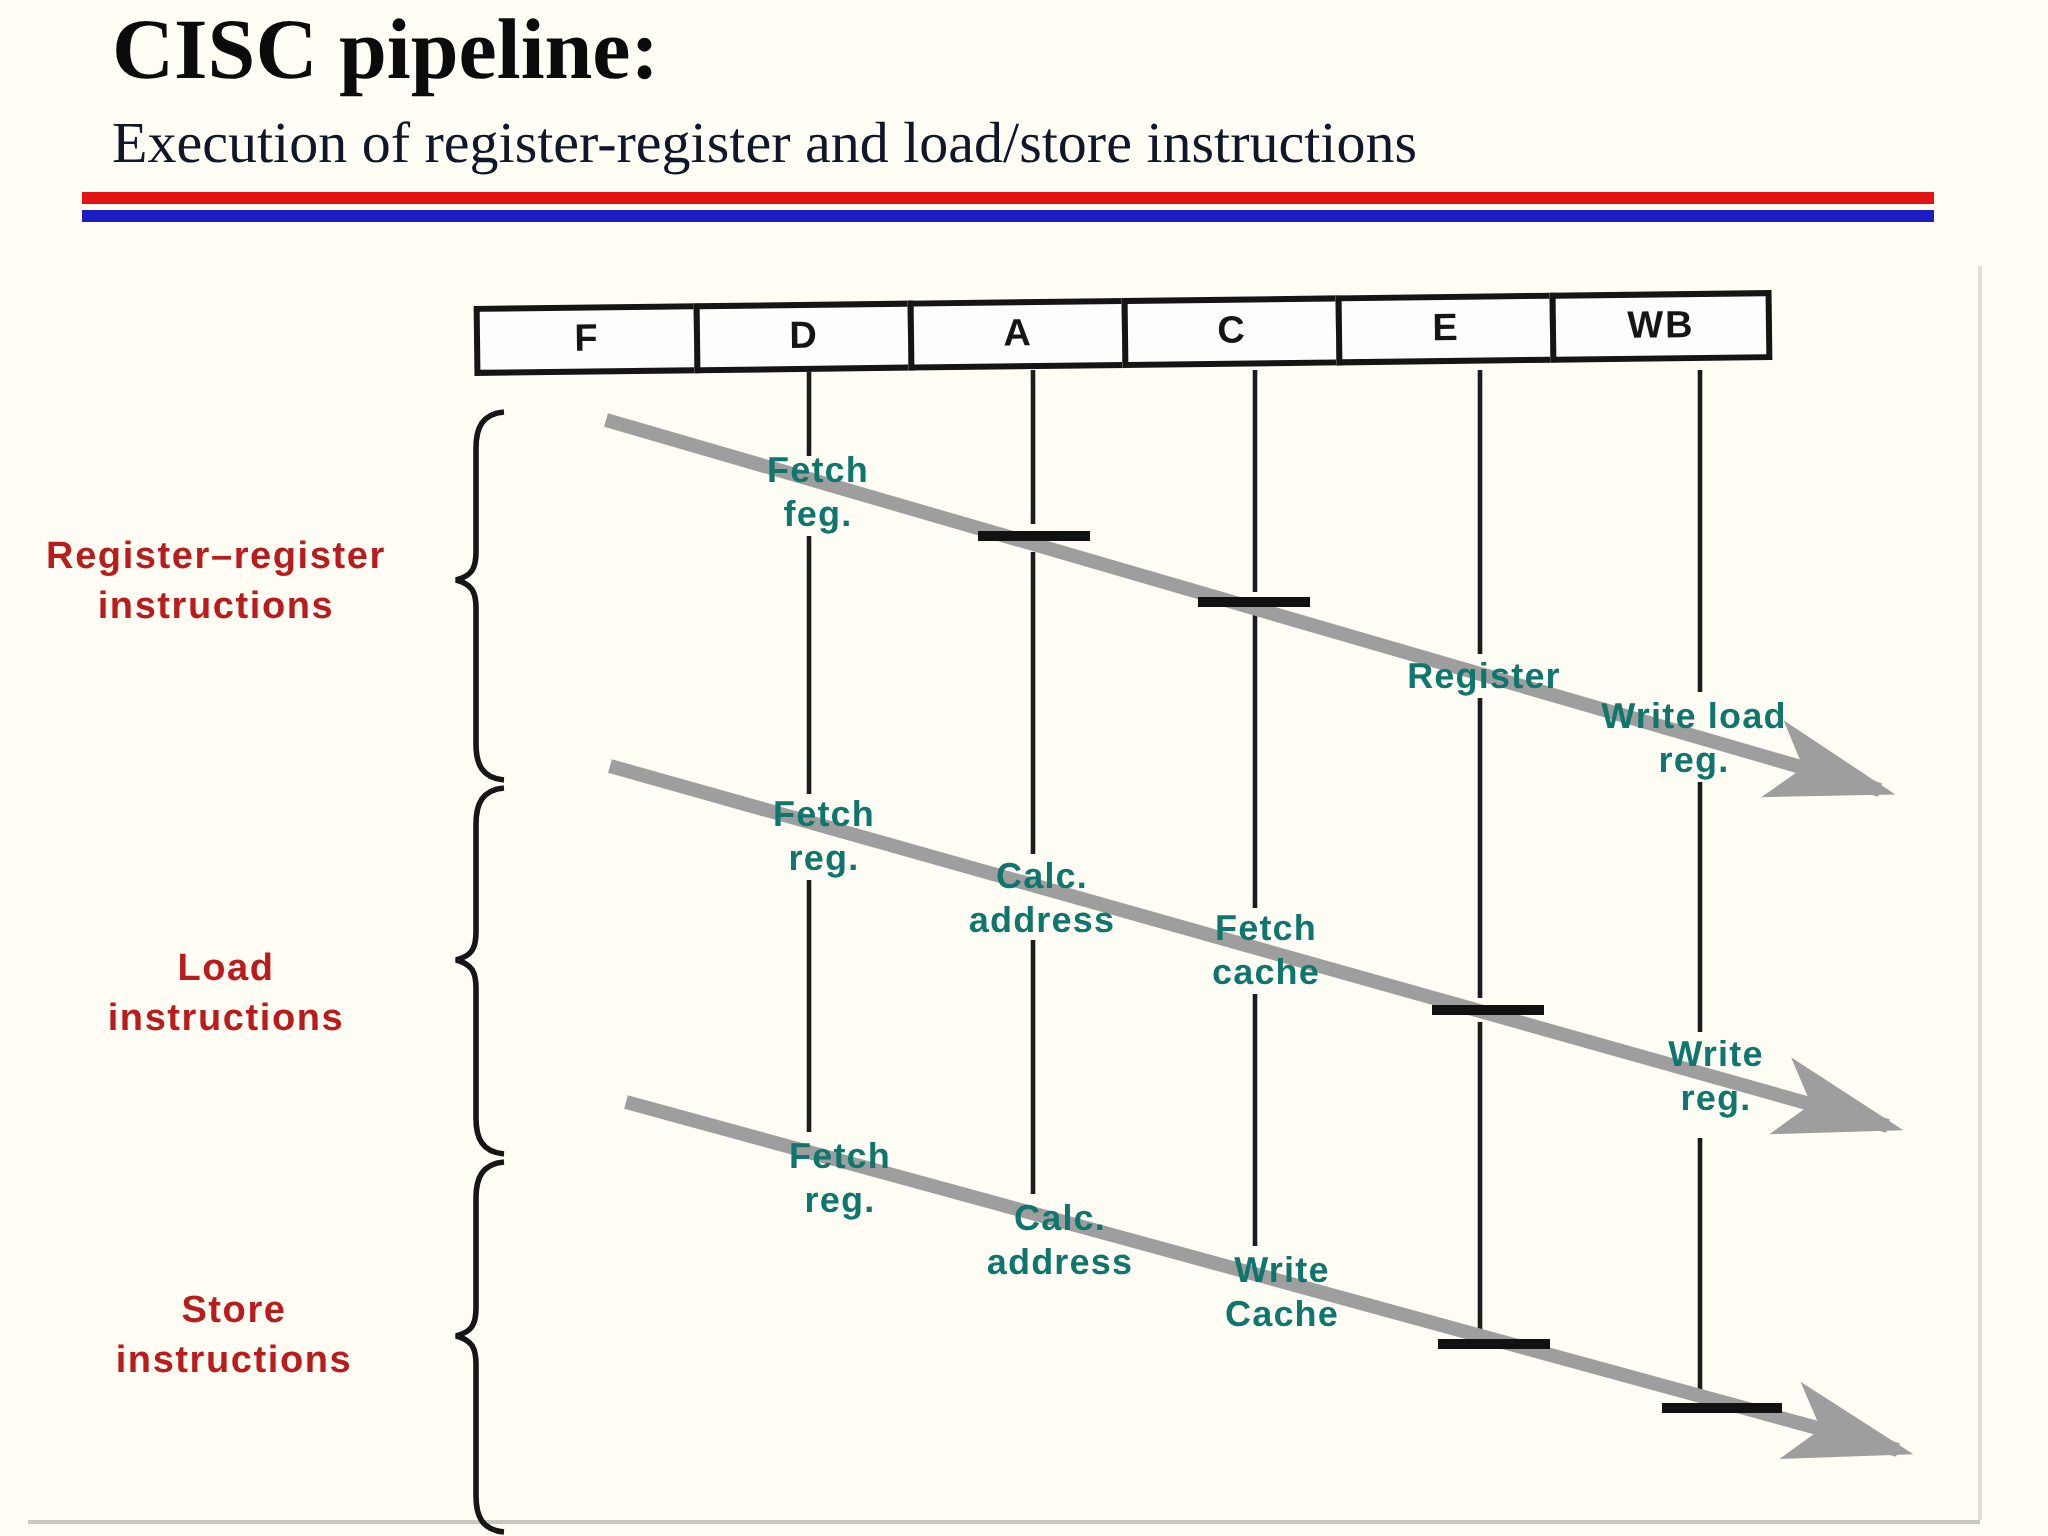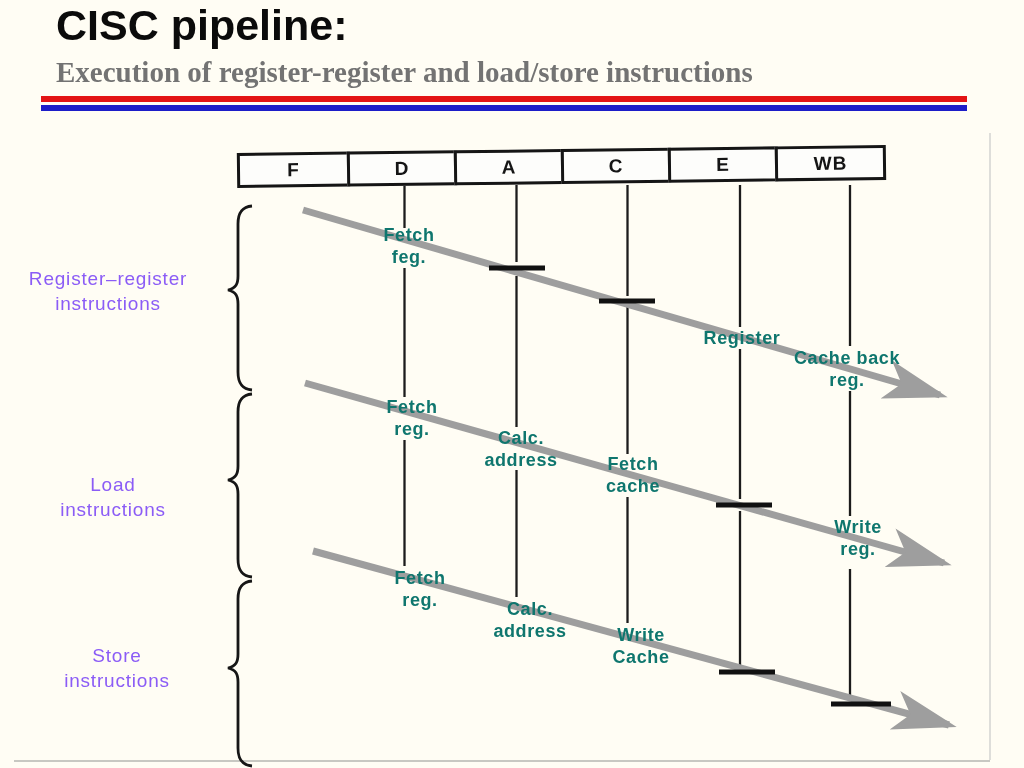"CISC pipeline:" .title { font-family: Liberation Sans, sans-serif -> Liberation Serif, serif }
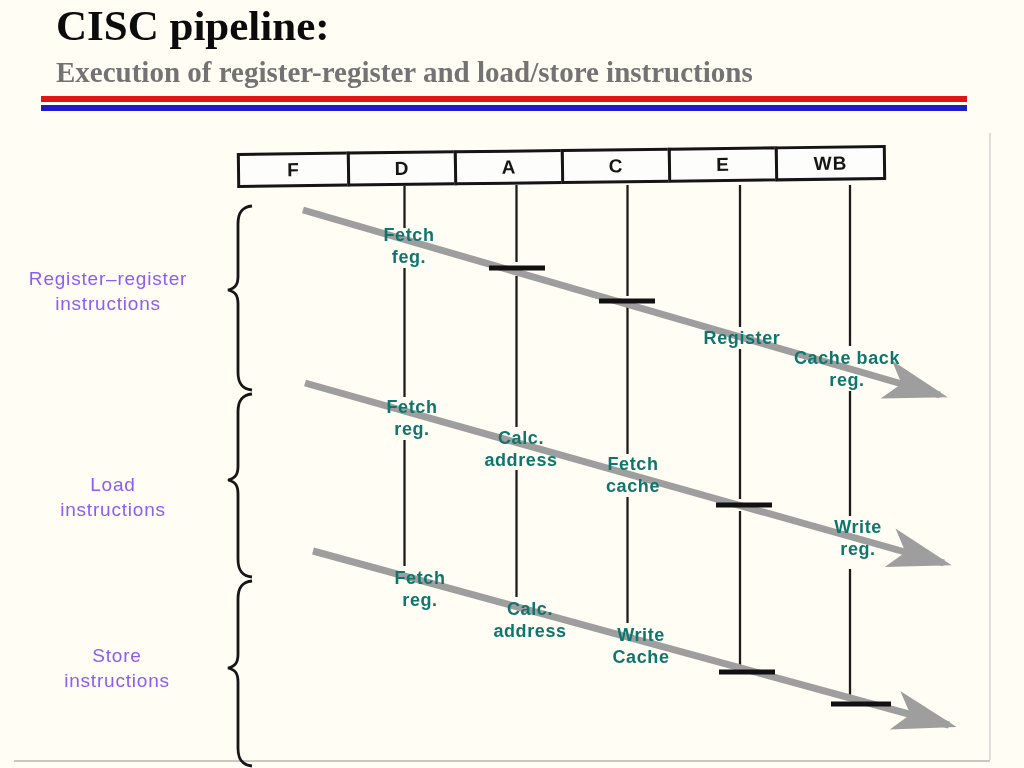"Execution of register-register and" .subtitle { color: #737373 -> #0f172a; font-weight: bold -> normal }
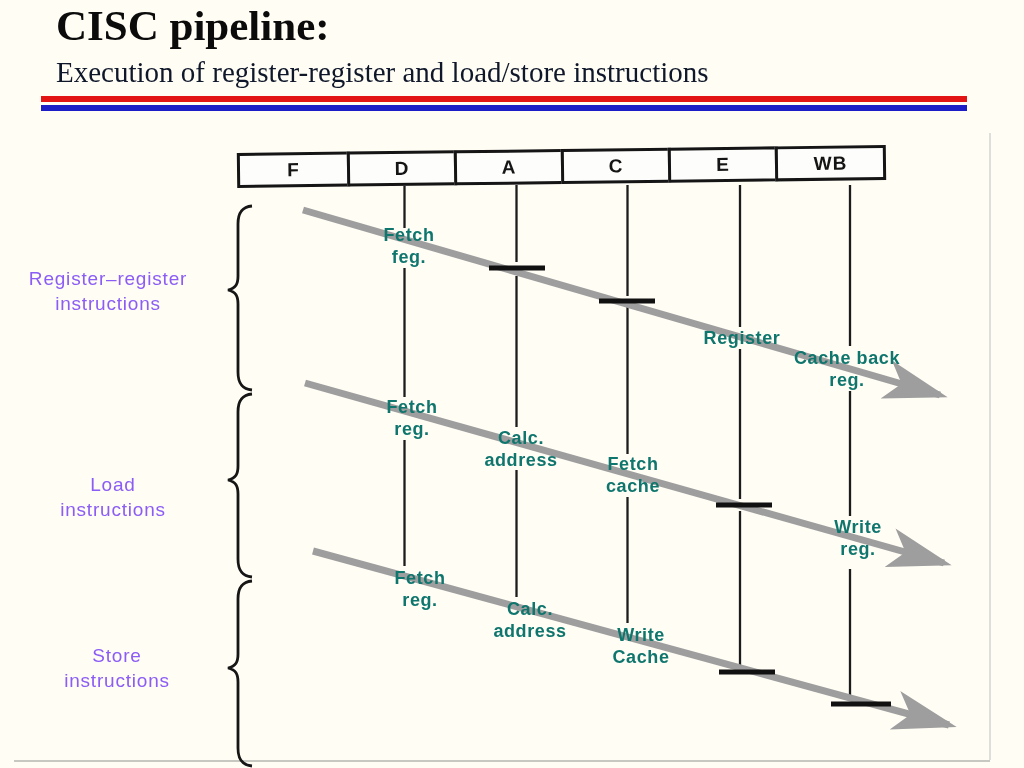"Register–register" .grp { color: #8b5cf6 -> #b91c1c; font-weight: 400 -> 700 }
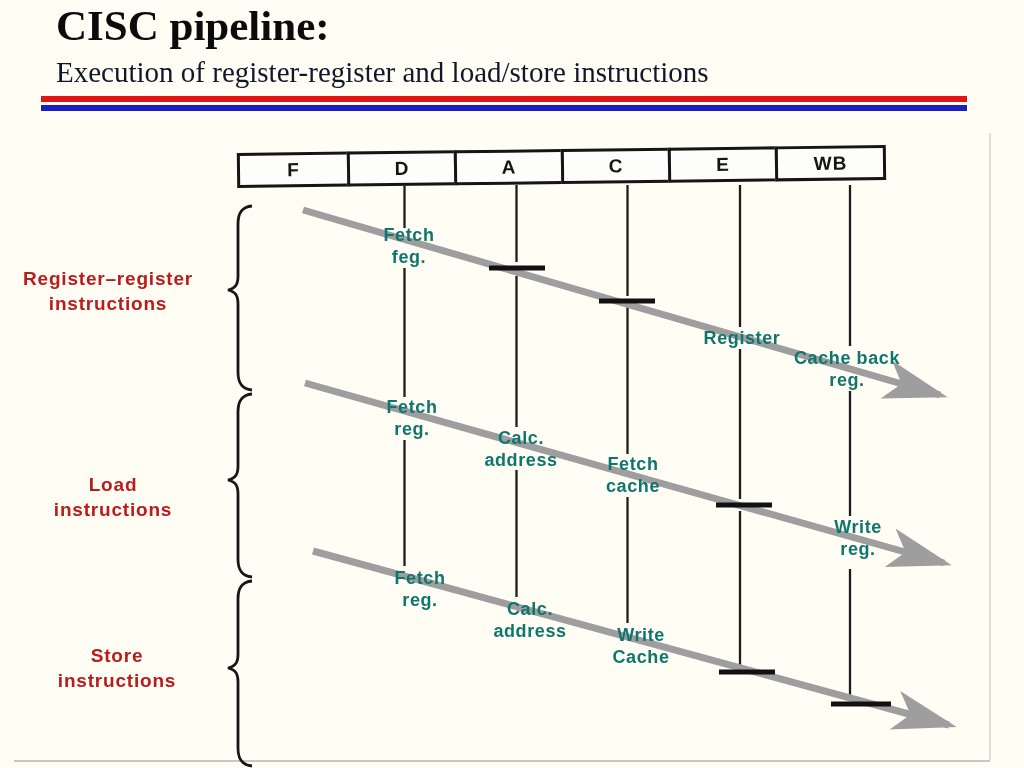"Cache back" span { text: Cache back -> Write load }
